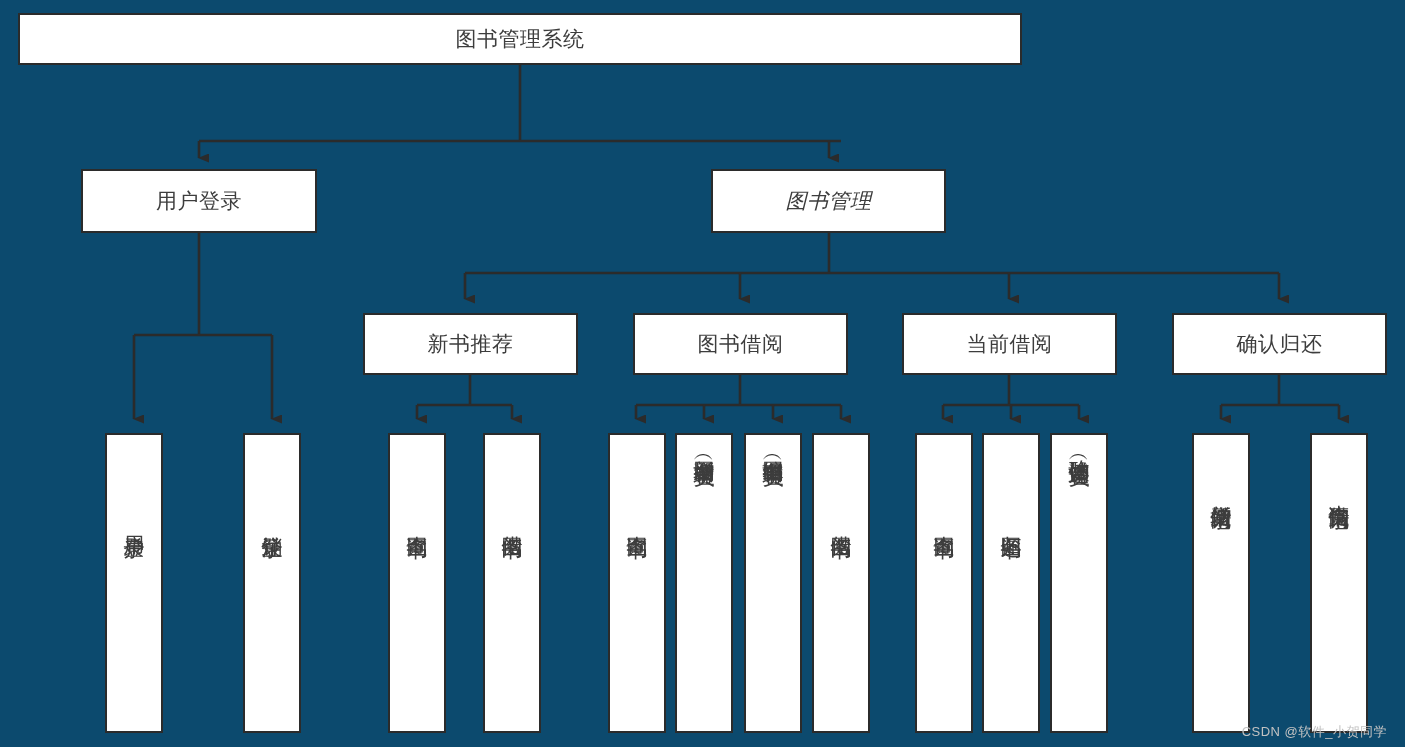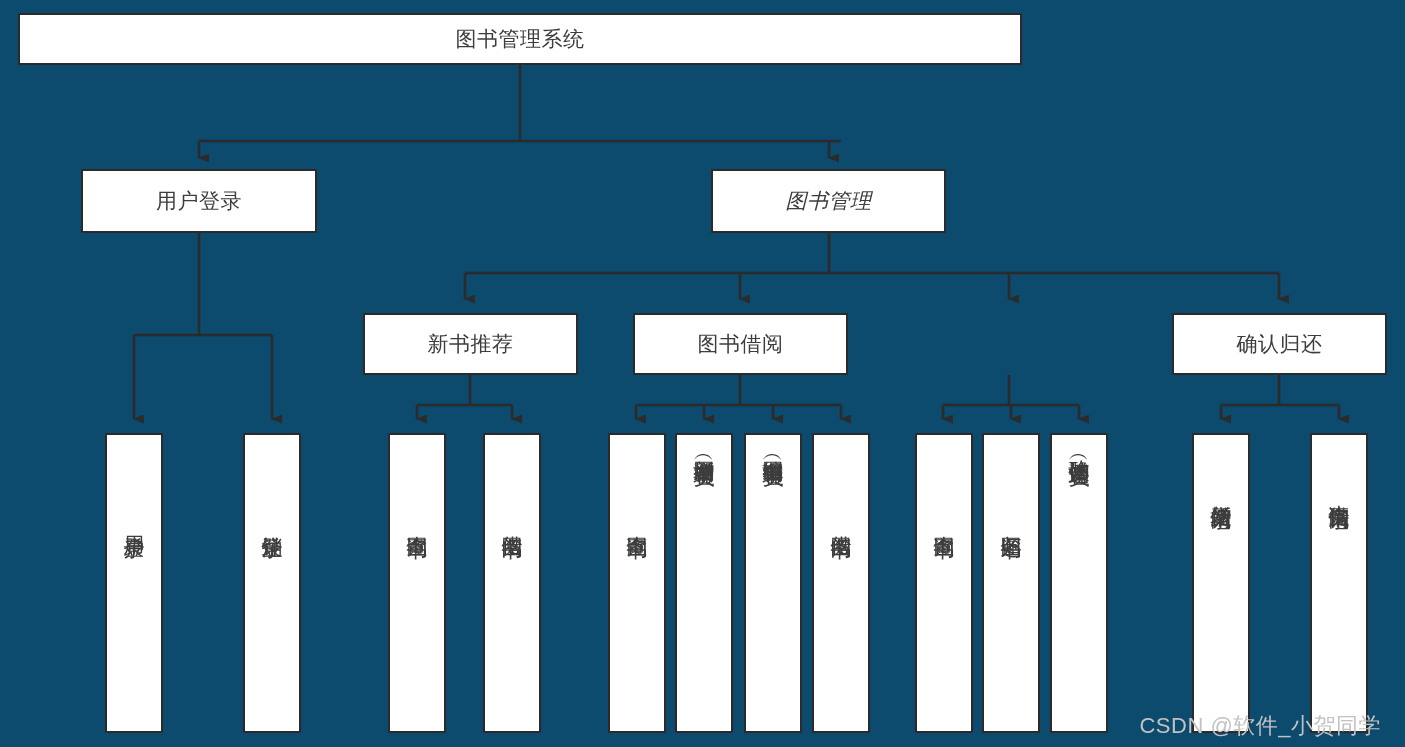"当前借阅" div.node { html: none -> <div> <span>当前借阅</span> </div> }
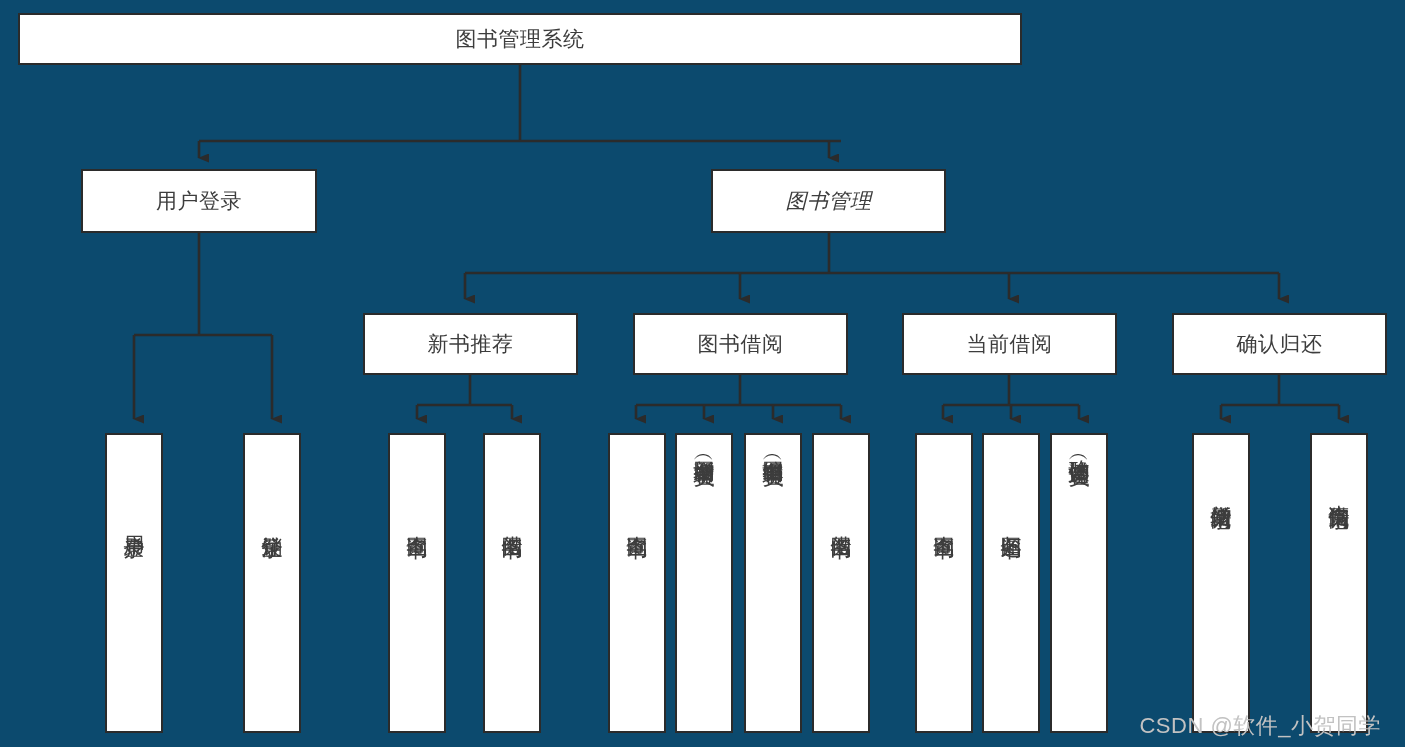"CSDN @软件_小贺同学" #watermark { font-size: 22px -> 13px; right: 24px -> 18px }
